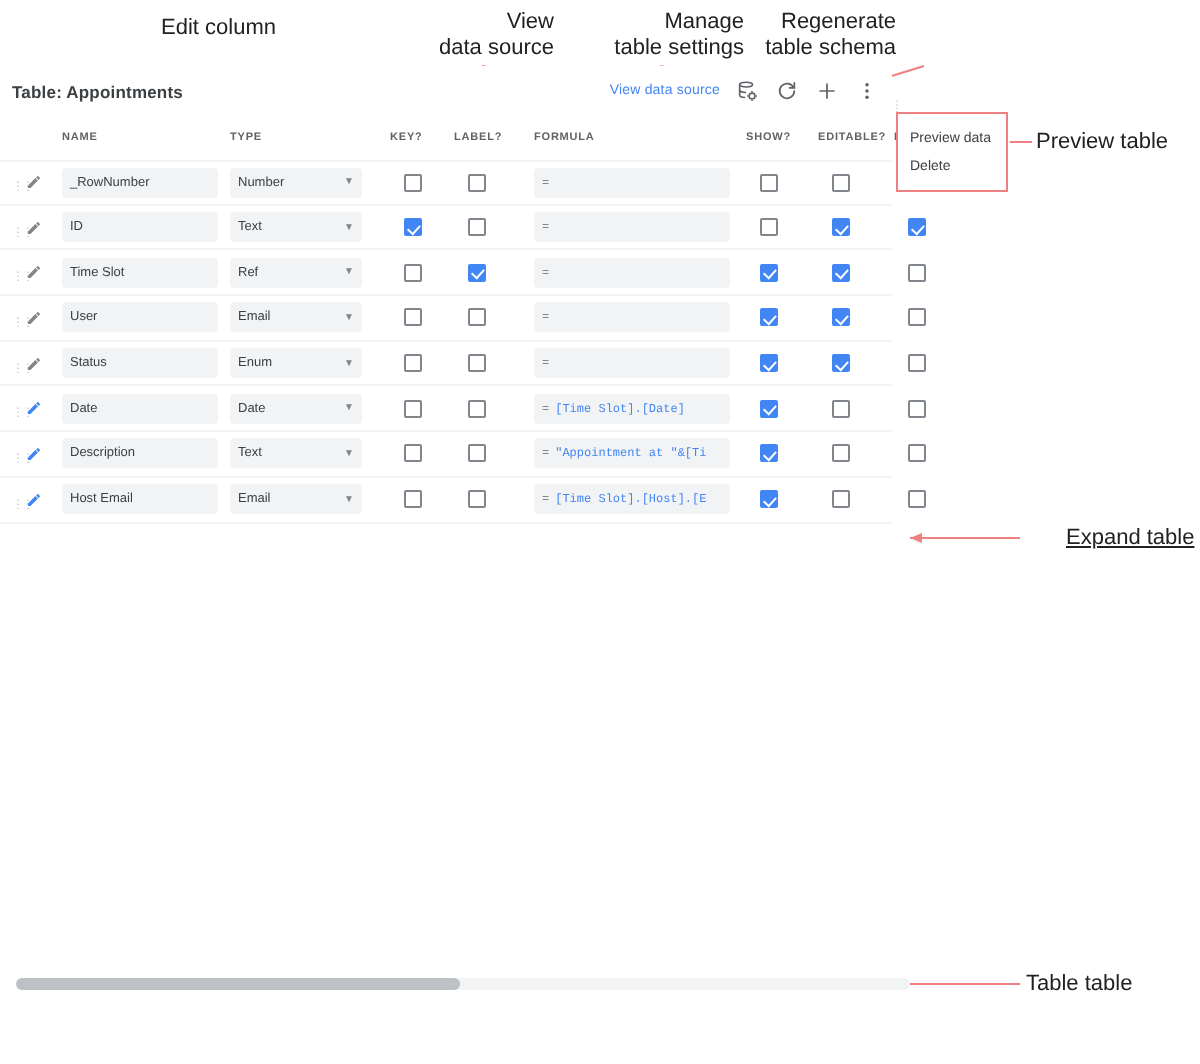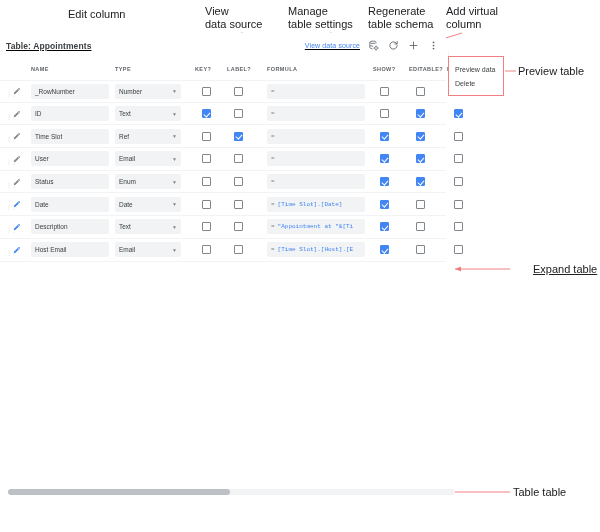"Edit column" .ann-text { text-align: left -> right }
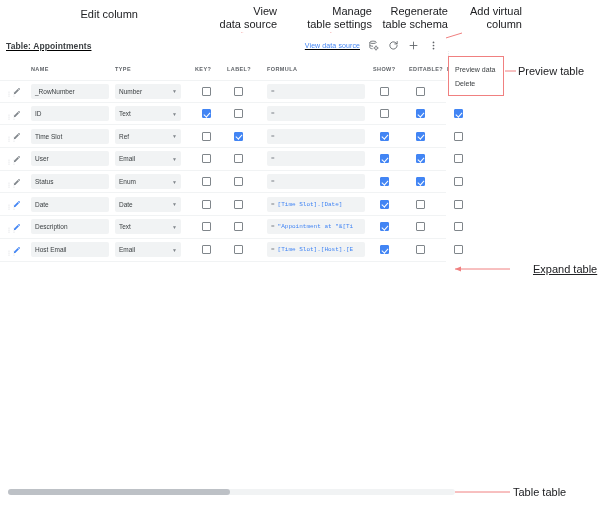"Add virtual" div.ann-text { html: <div>Add virtual column</div> -> none }
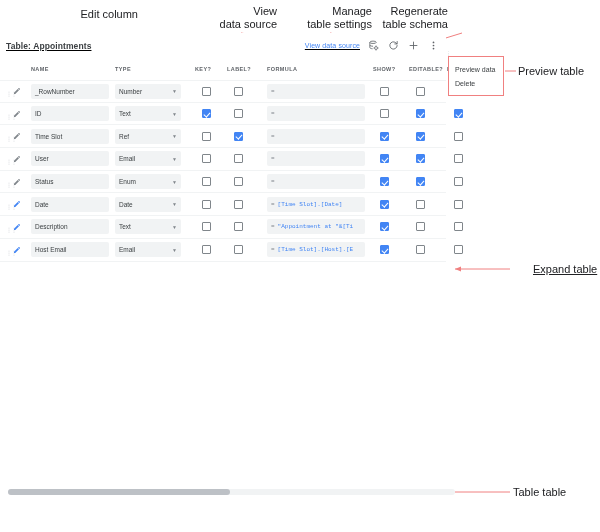"Table: Appointments" .panel-head { text-decoration: underline -> none }
